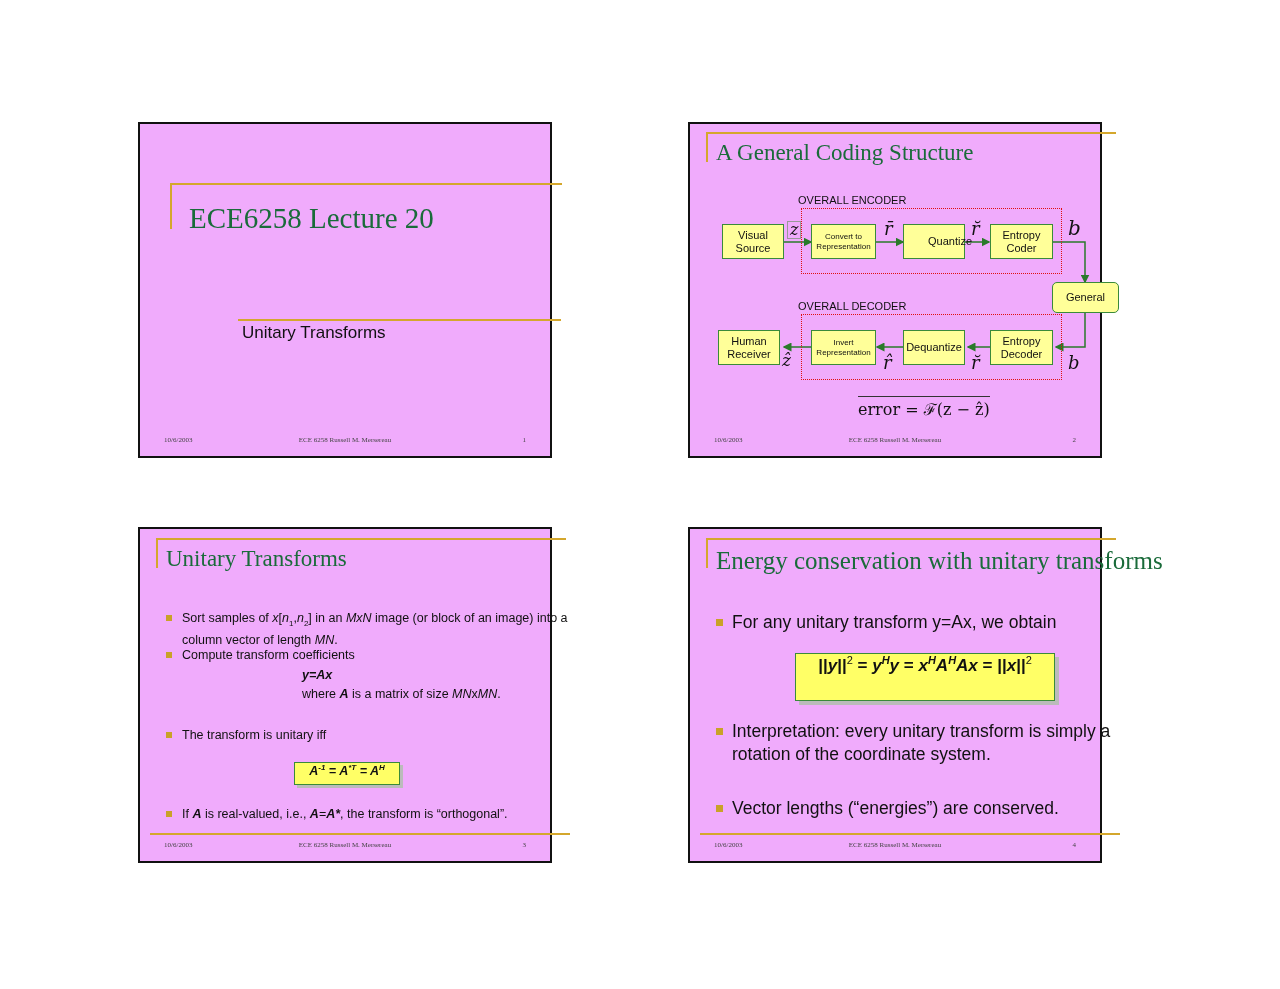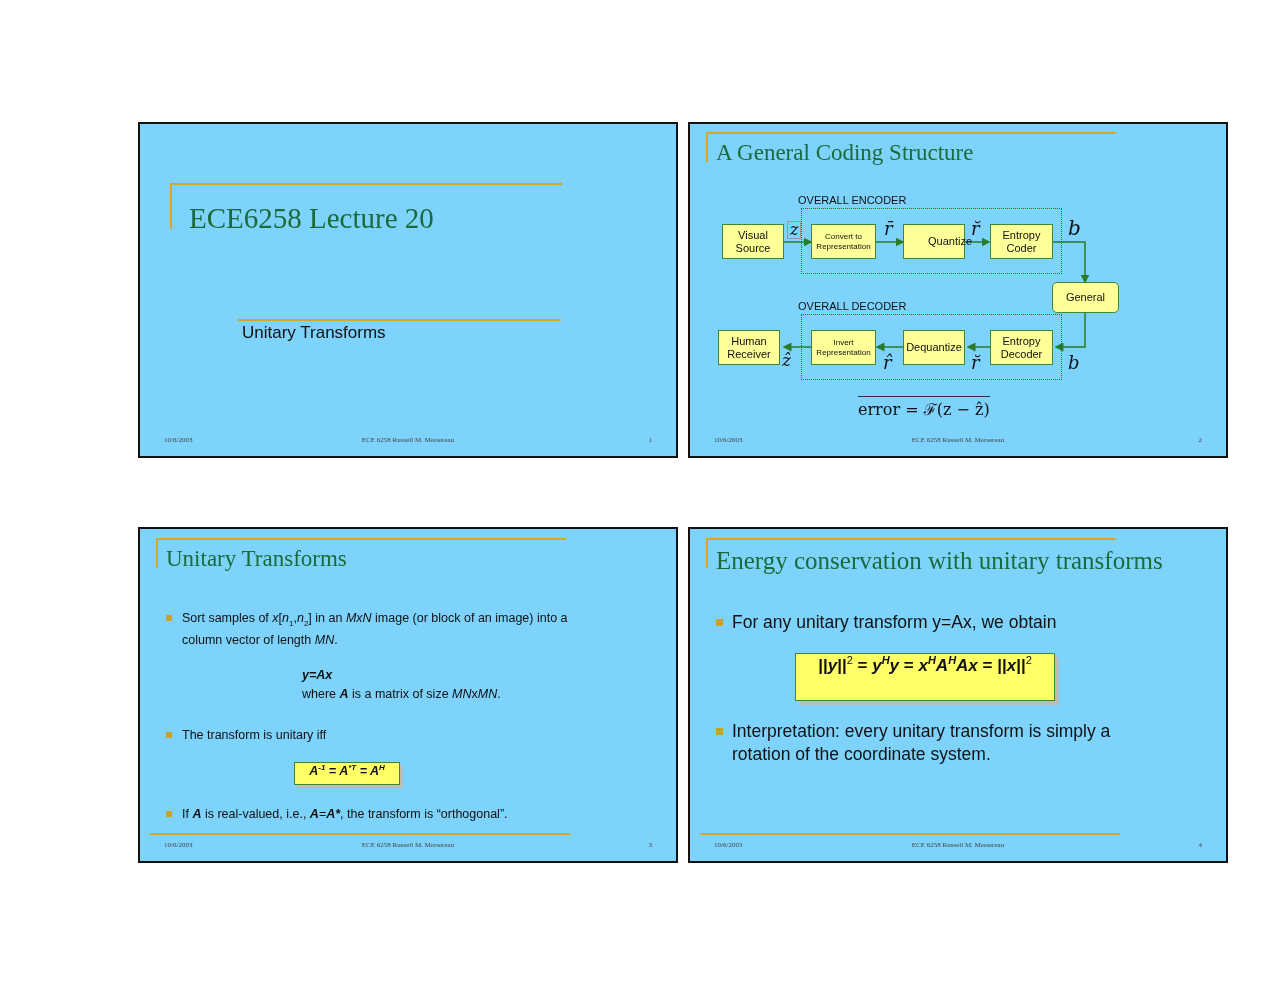"A General Coding Structure" .slide { background: #7dd3fc -> #f0abfc; width: 540px -> 414px }
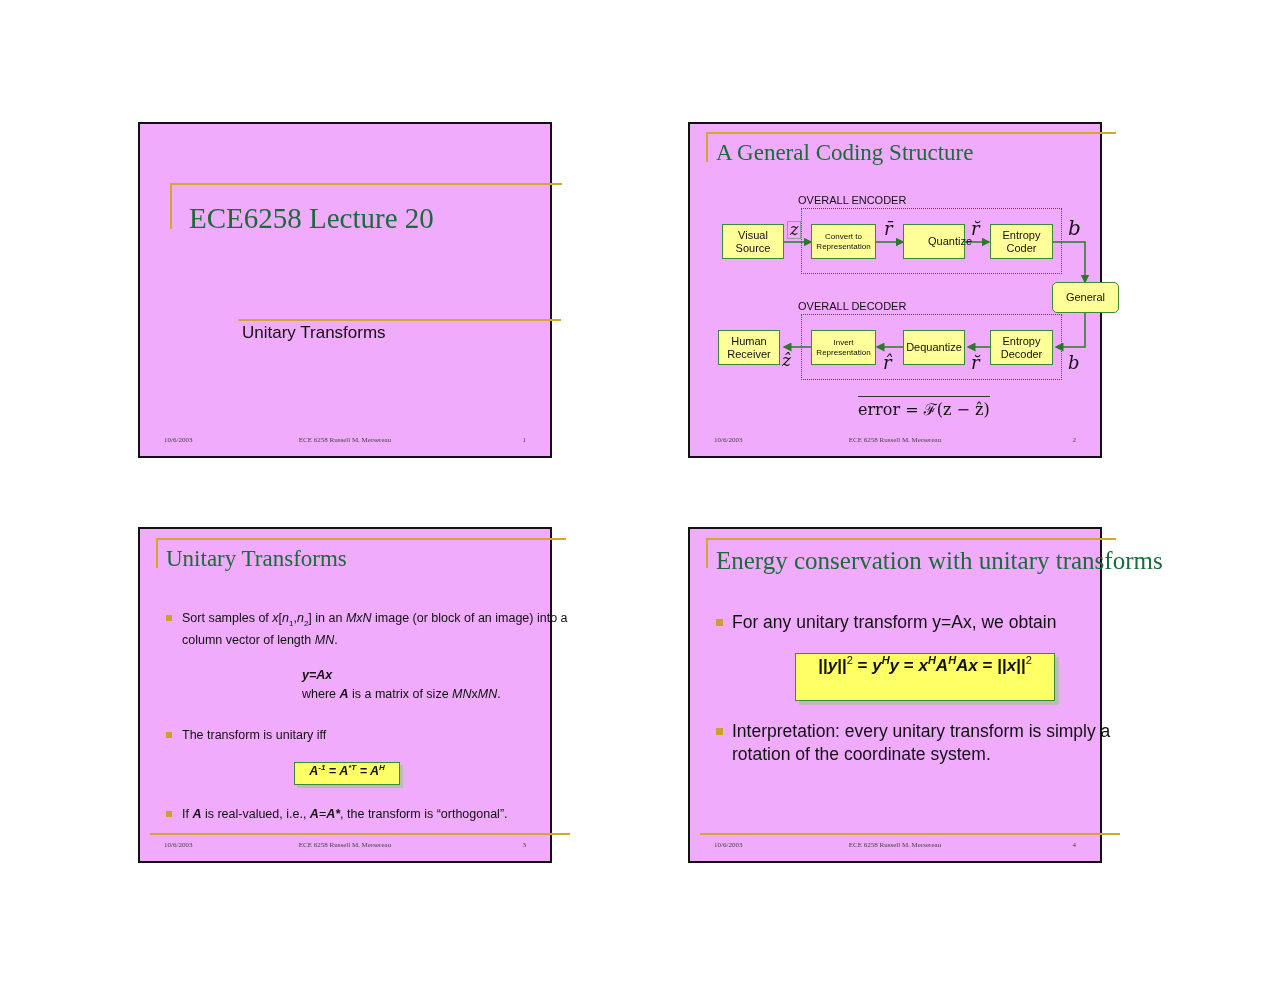"Compute transform coefficients" div.bullet { html: none -> <div>Compute transform coefficients</div> }
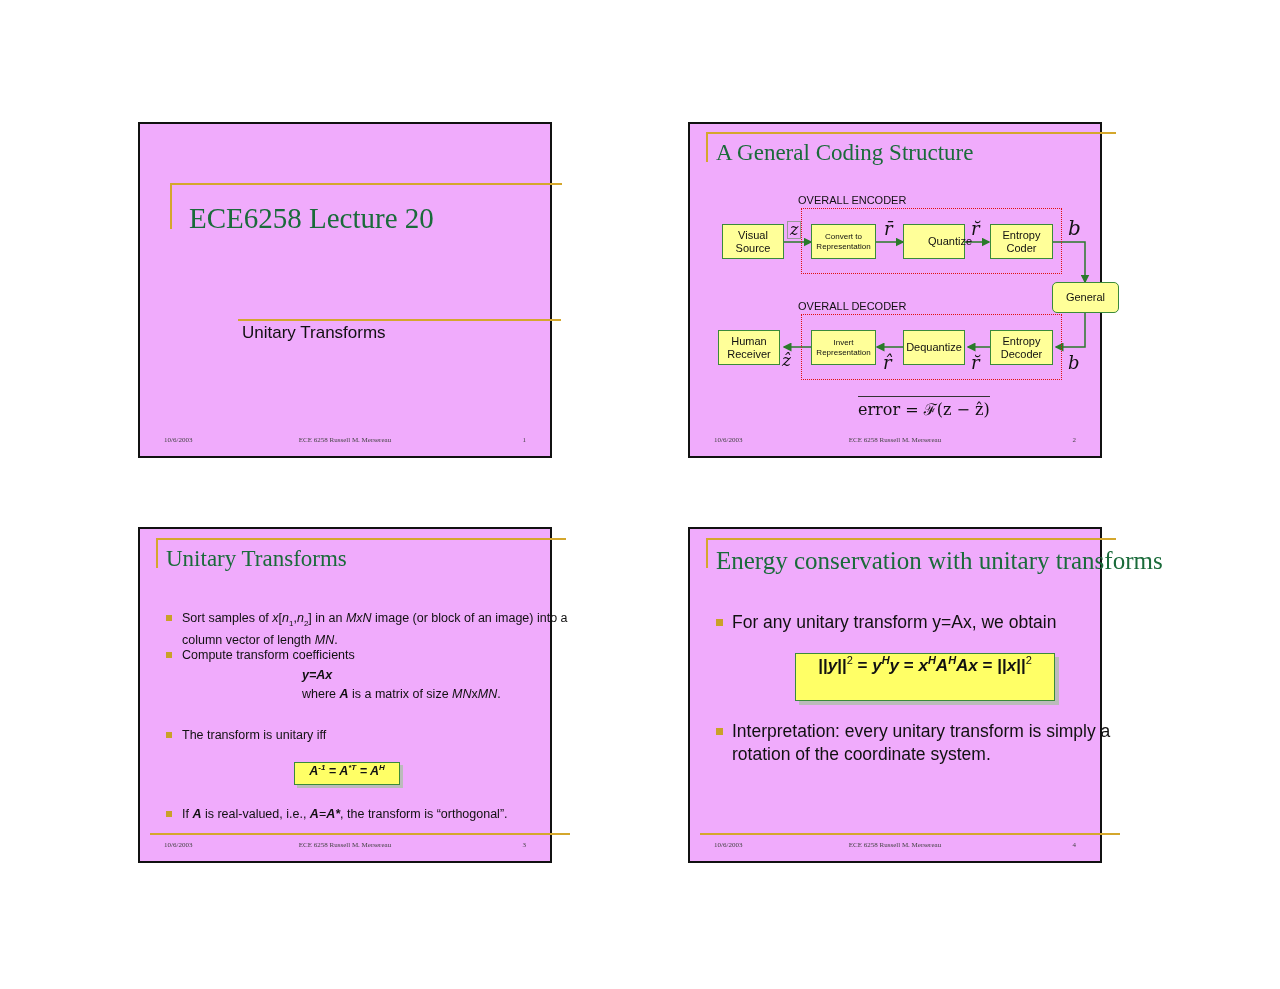"Vector lengths (“energies”) are" div.bullet { html: none -> <div>Vector lengths (“energies”) are conserved.</div> }
